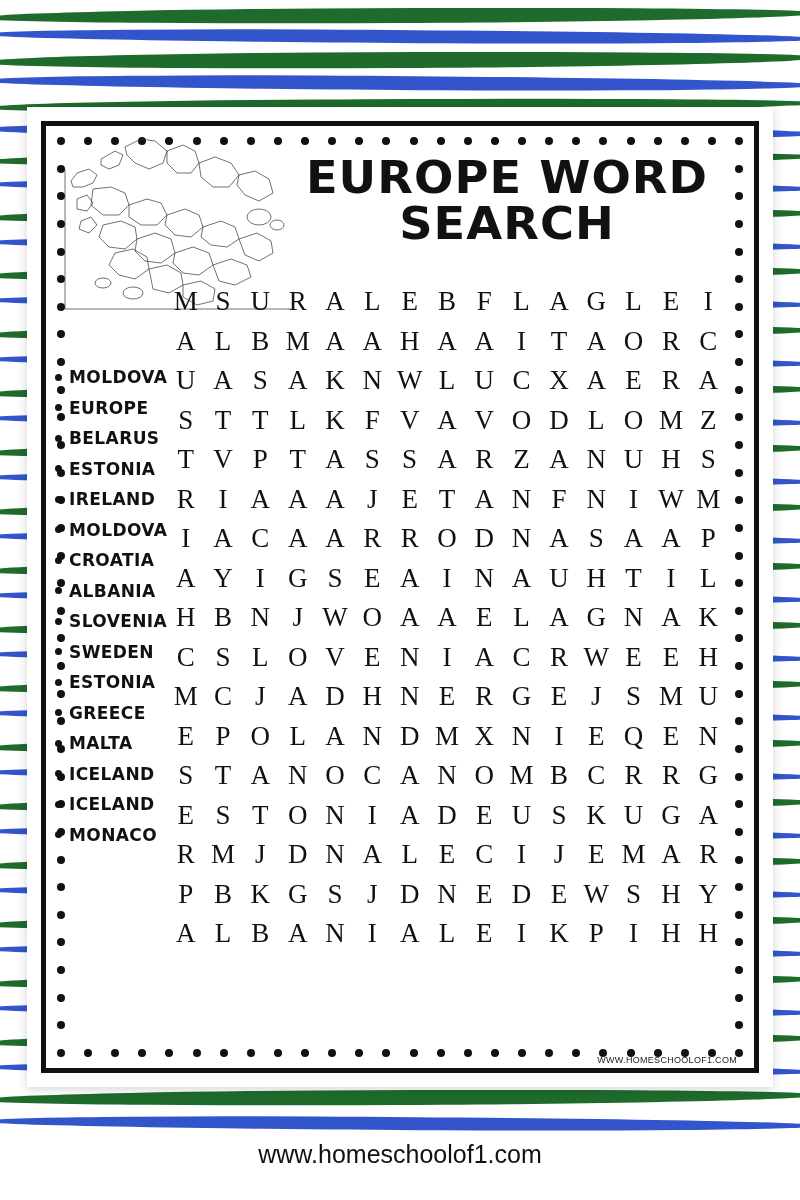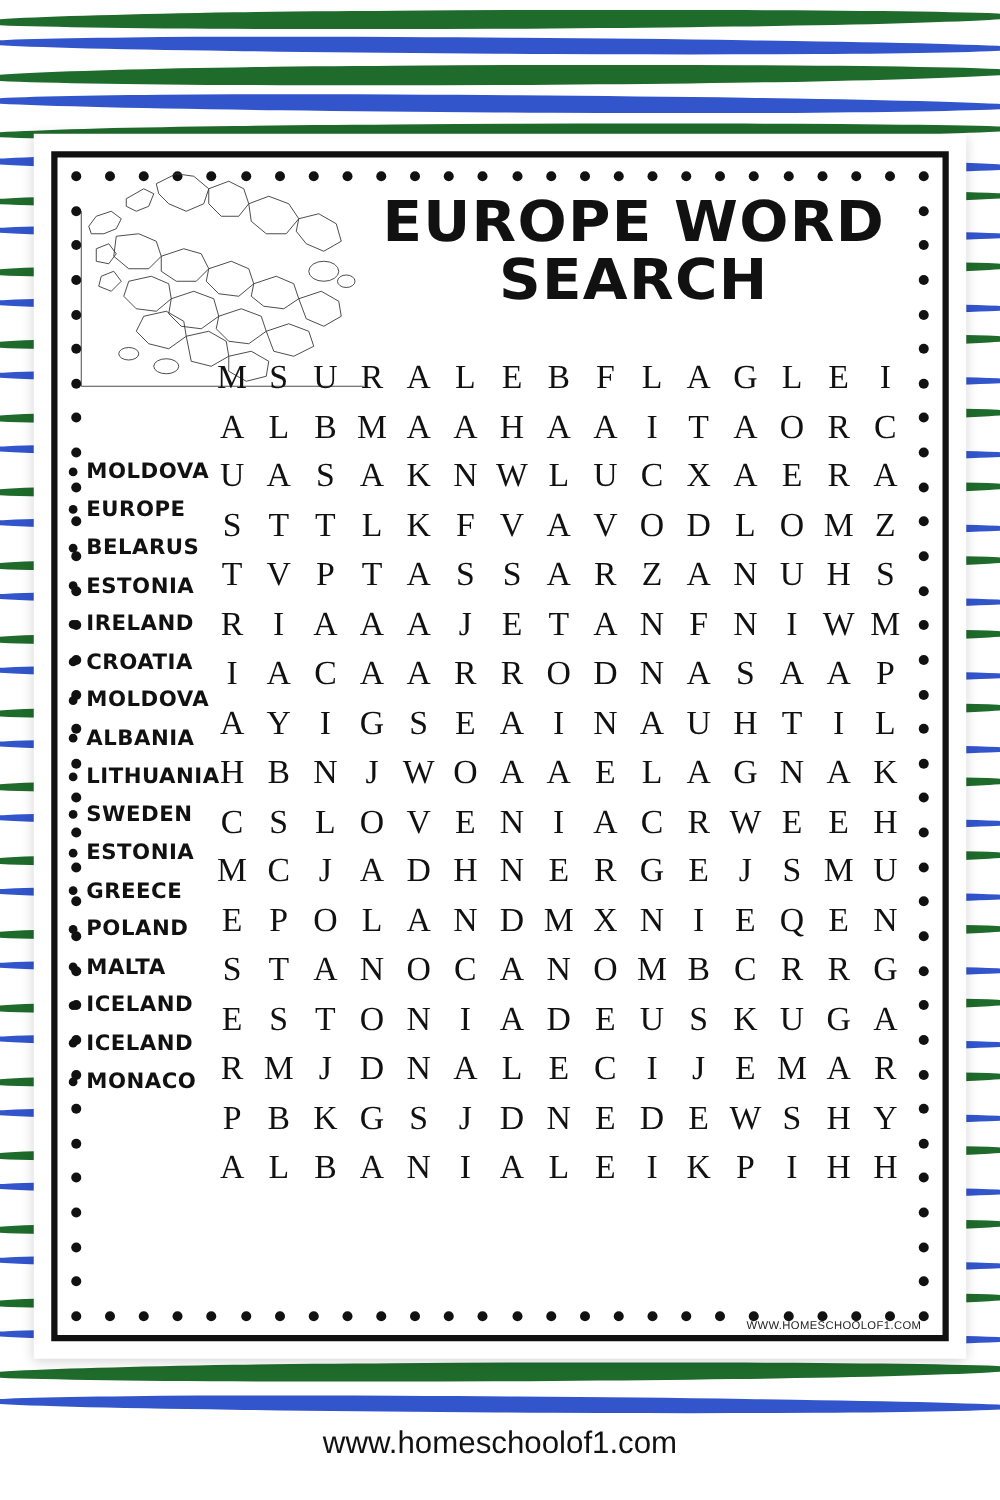"CROATIA" div.word-item { order: before "MOLDOVA" -> after "MOLDOVA" }
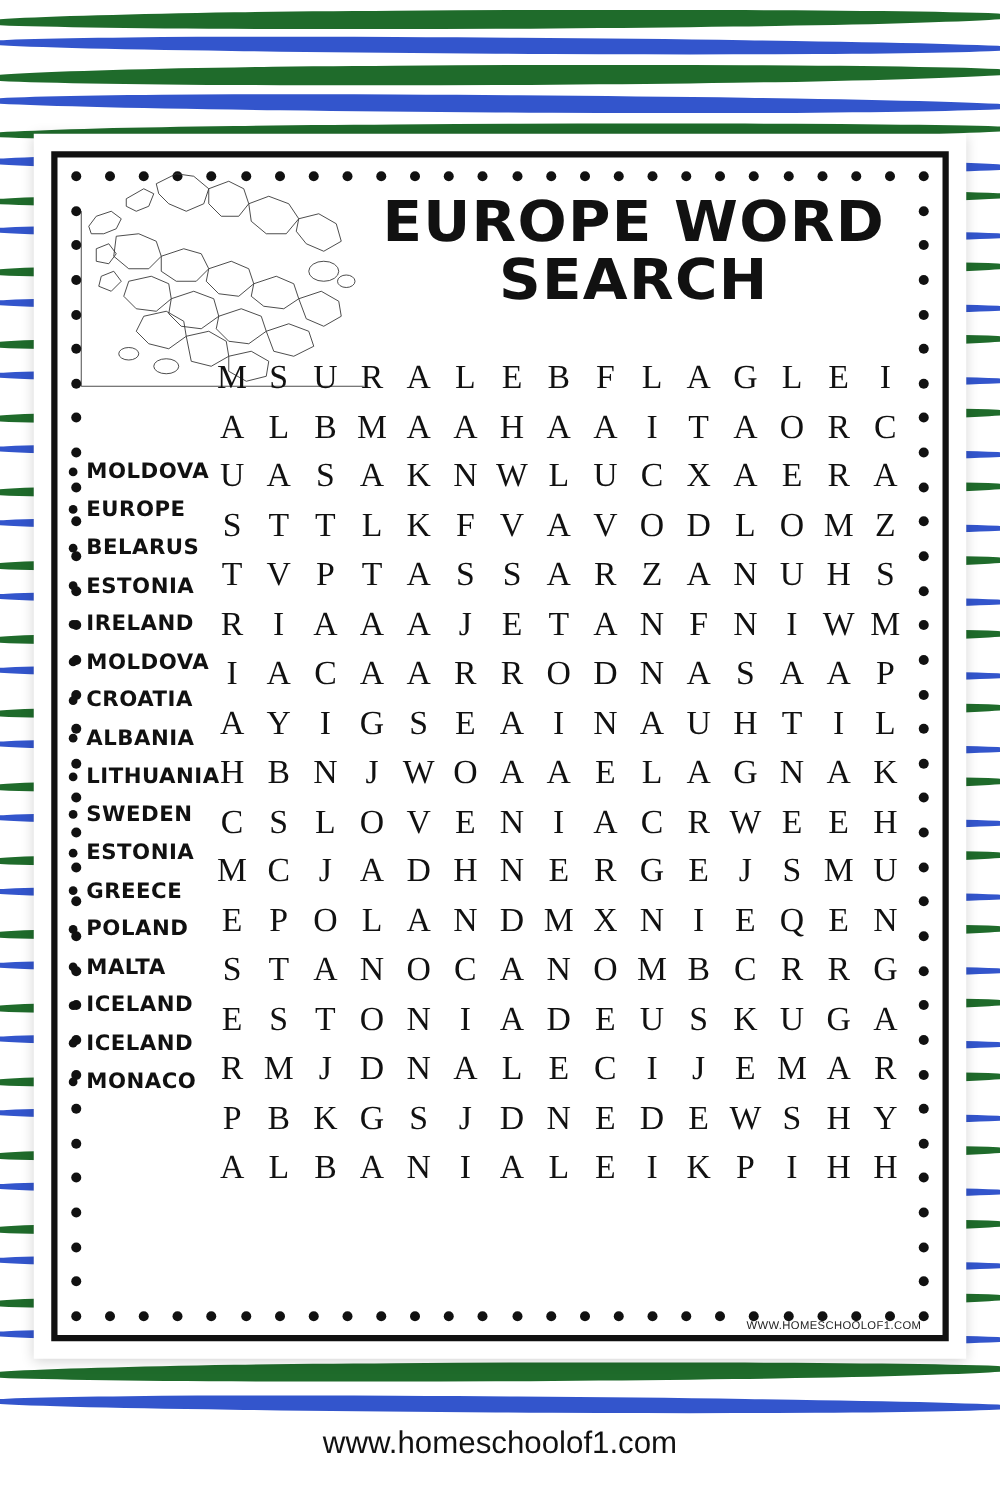"LITHUANIA" span { text: LITHUANIA -> SLOVENIA }
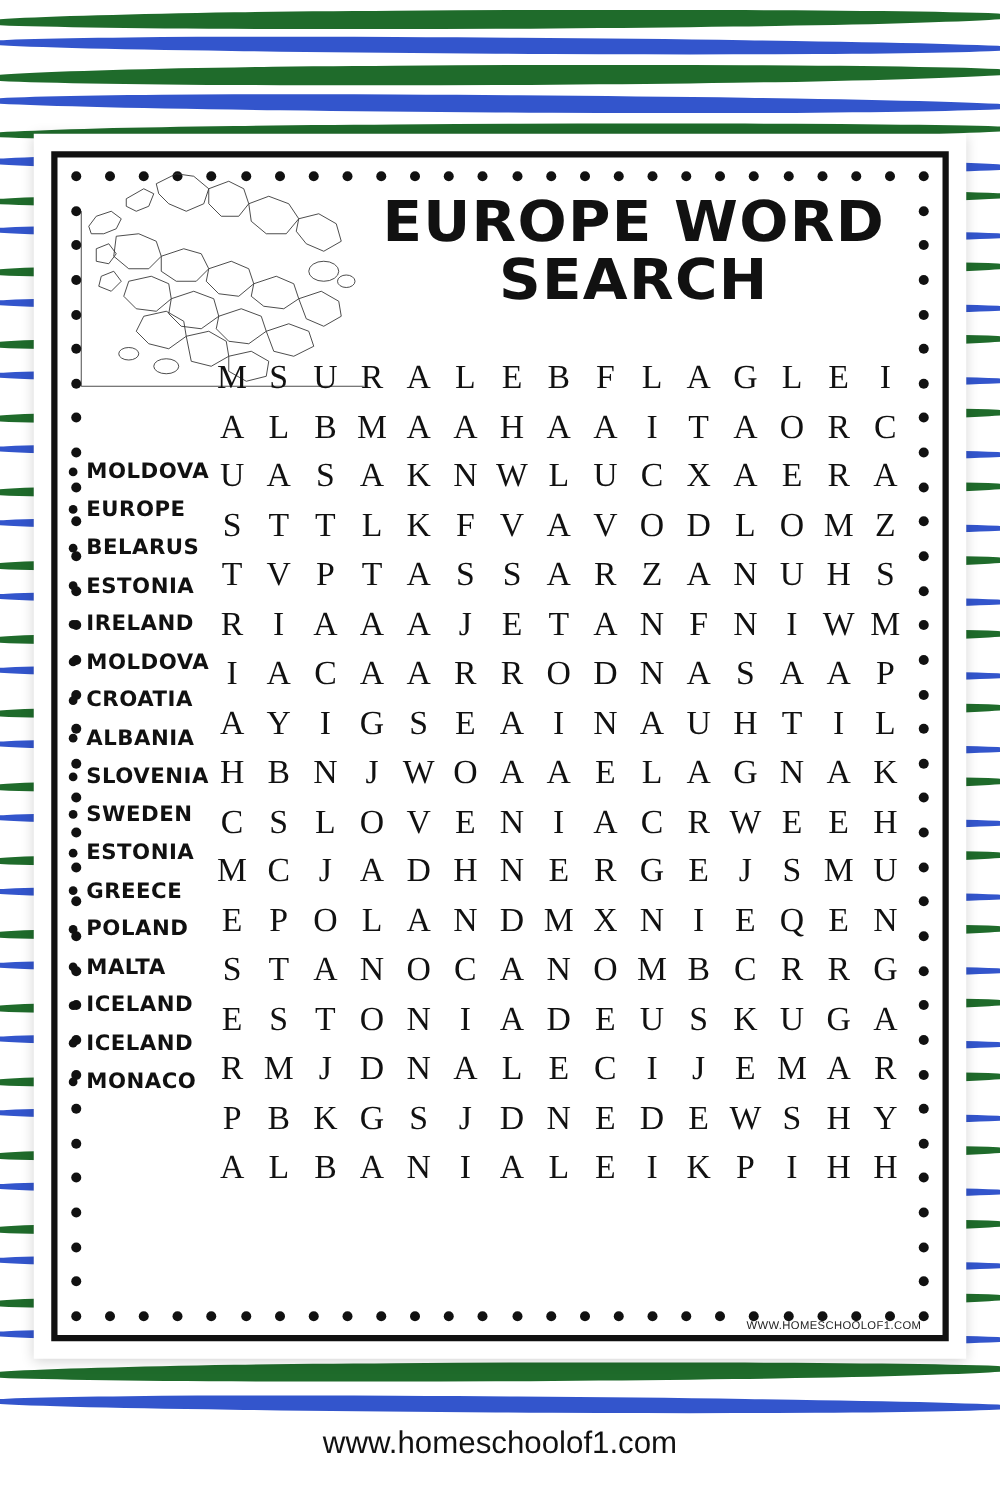"POLAND" div.word-item { html: <div> <span></span> <span>POLAND</span> </div> -> none }
